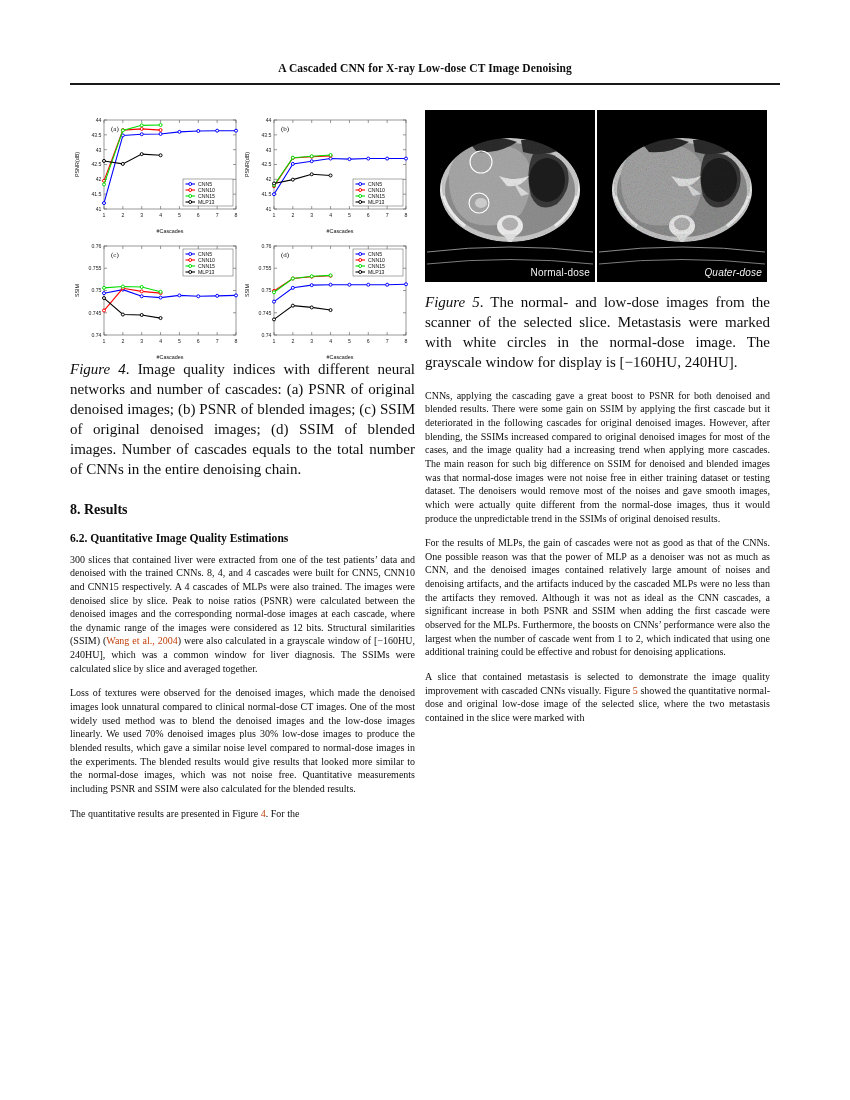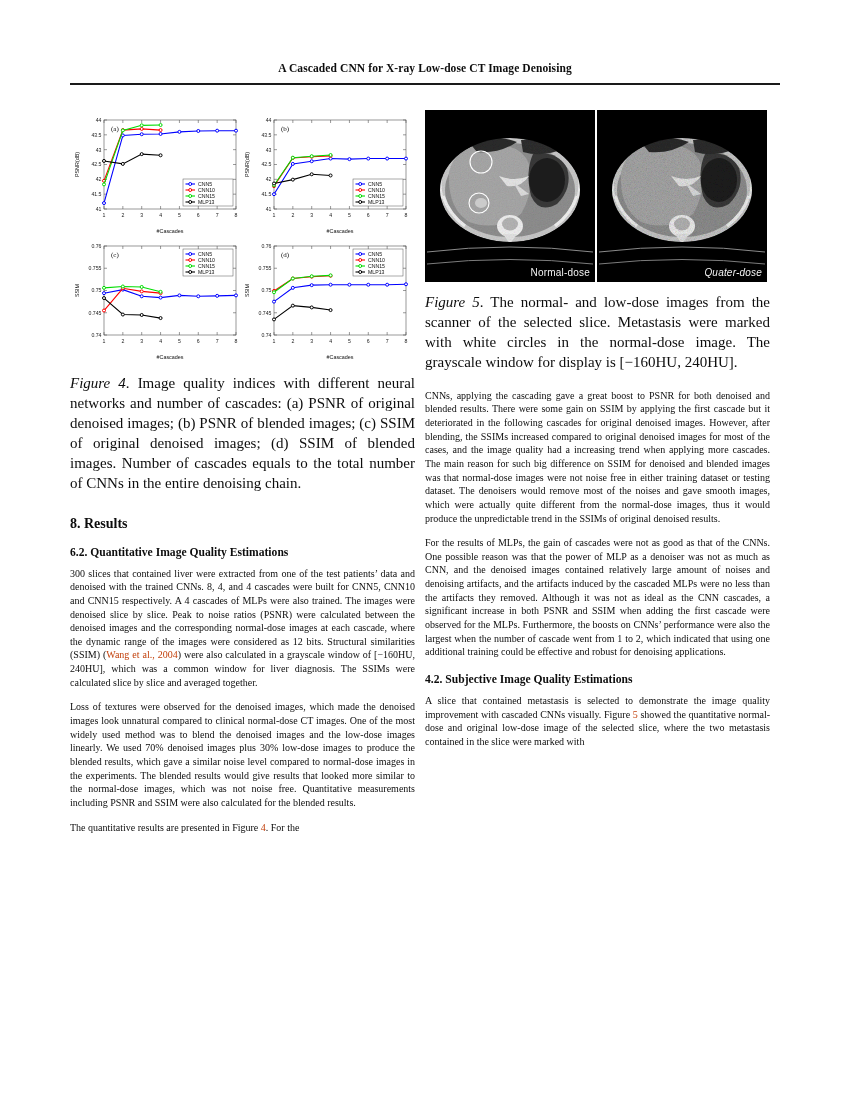"Figure 4. Image quality indices" .fig4cap { margin-top: 14px -> 0 }
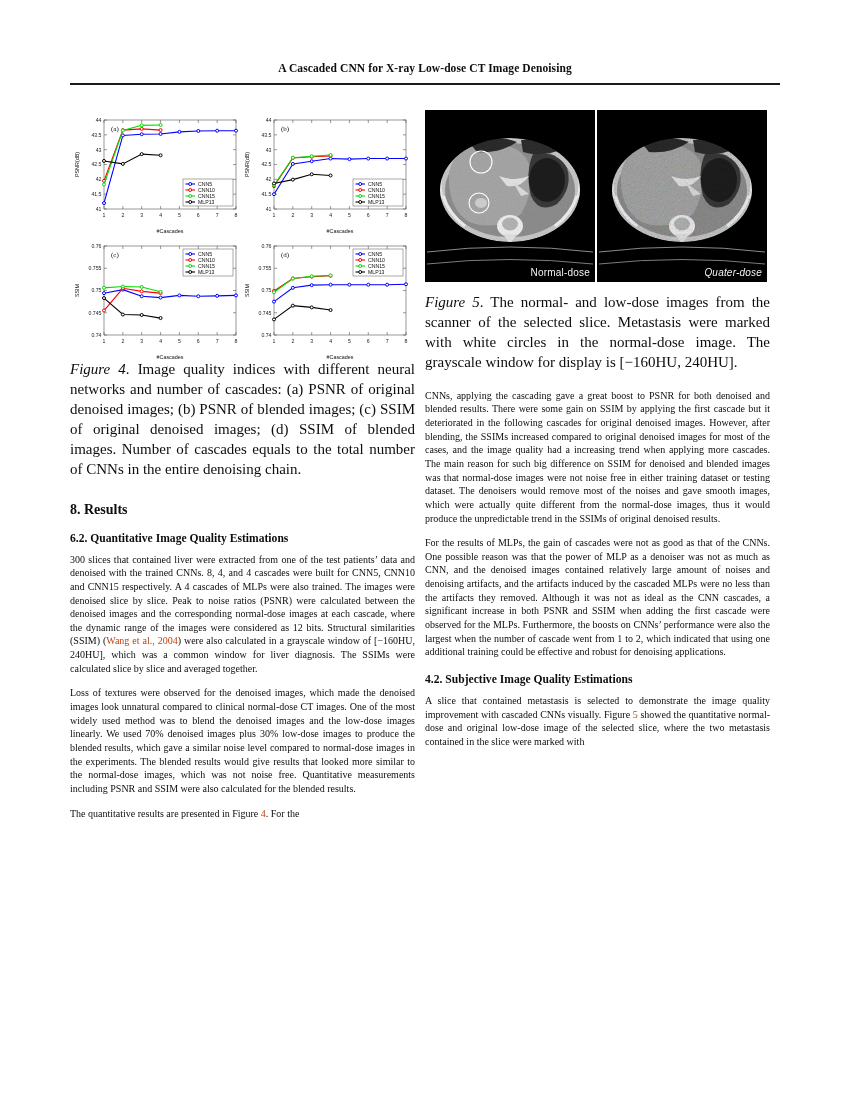"4.2. Subjective Image Quality" h3.sub { html: <h3>4.2. Subjective Image Quality Estimations</h3> -> none }
